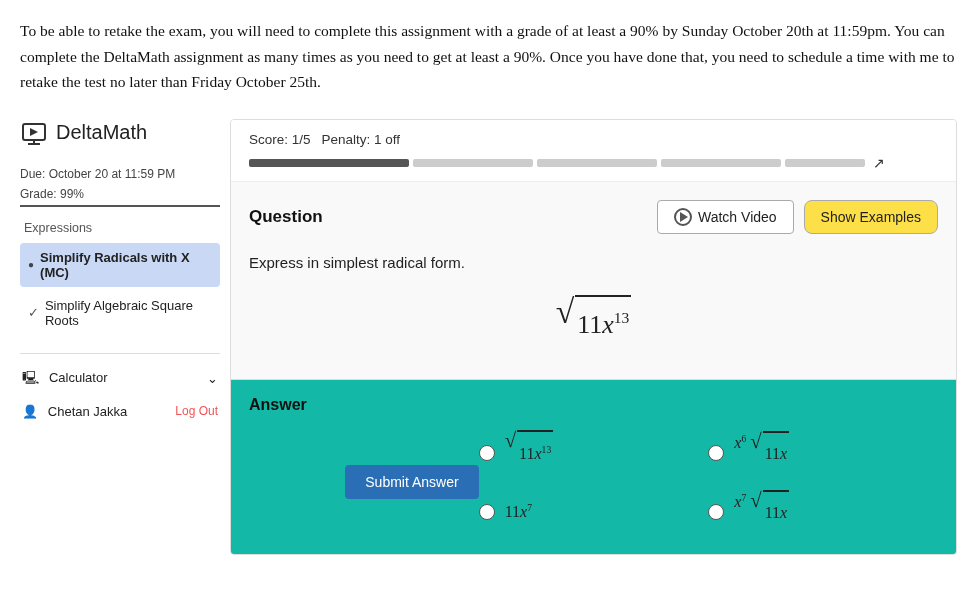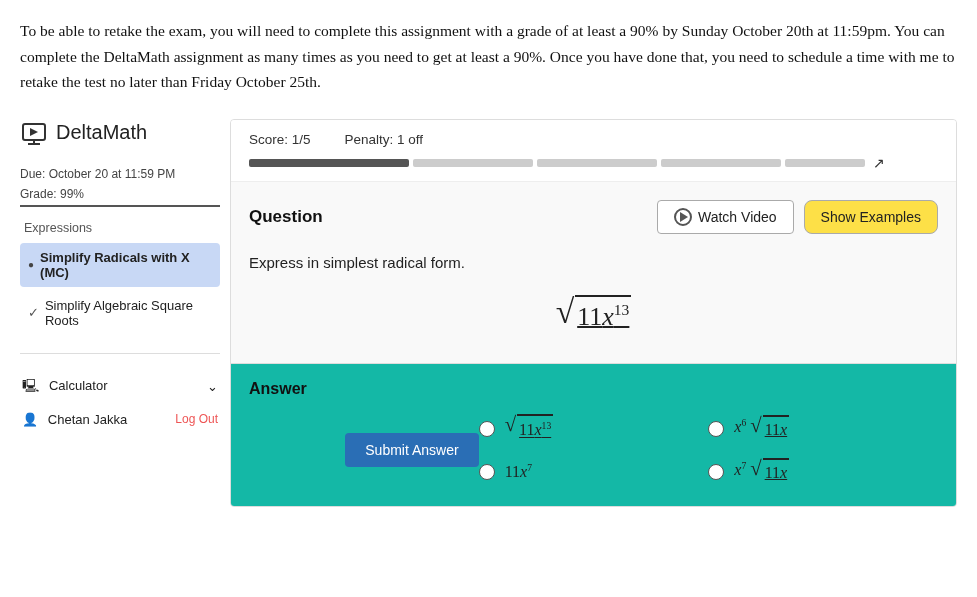"Score: 1/5" .score-penalty-row { gap: 34px -> 11px }
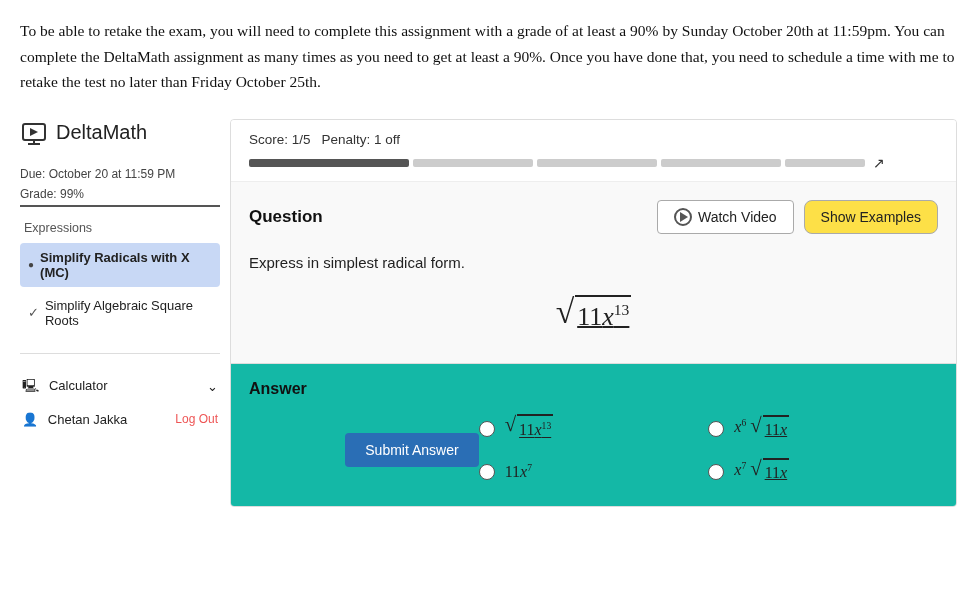"11x13" .sqrt-content { padding: 4px 2px -> 12px 2px; text-decoration: underline -> none }
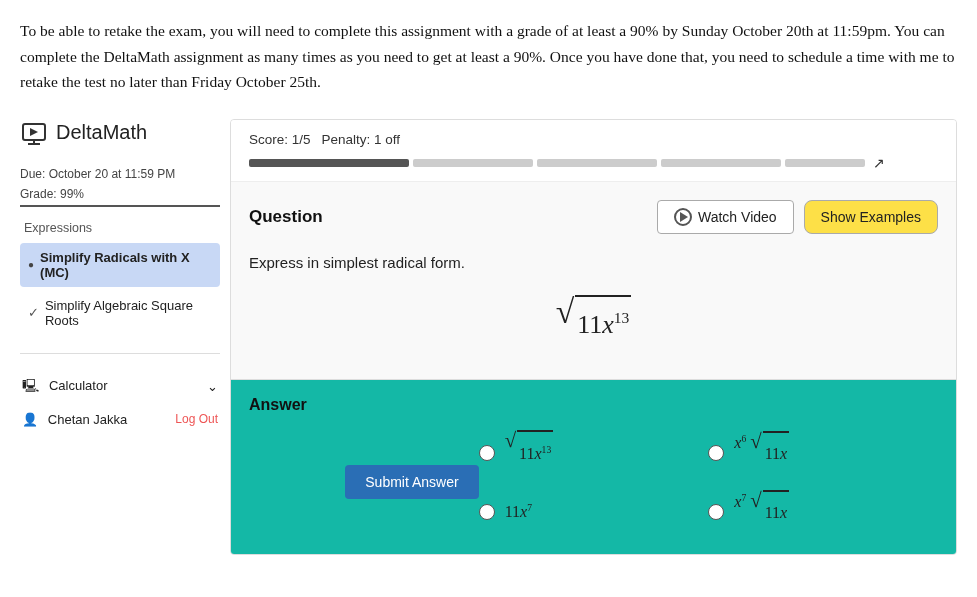"🖳 Calculator" .sidebar-bottom { padding-top: 18px -> 10px }
